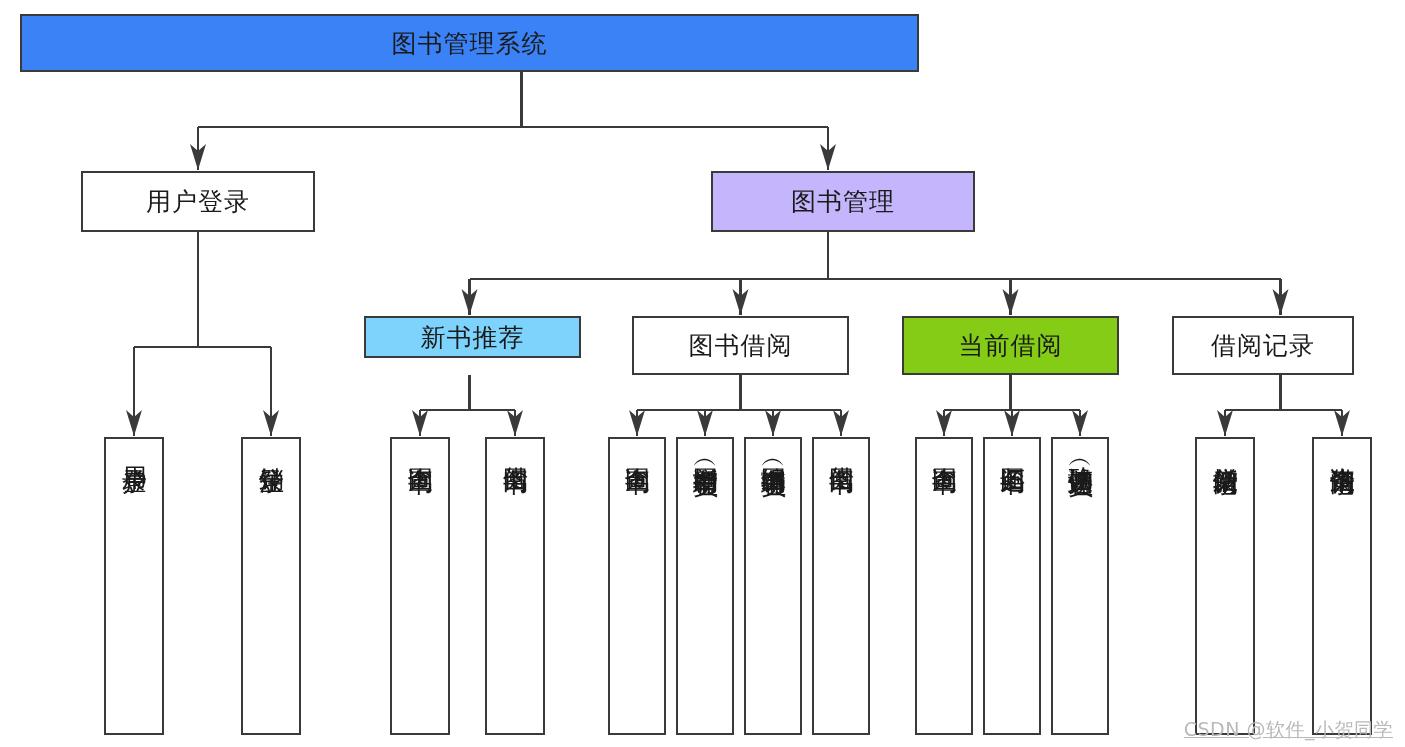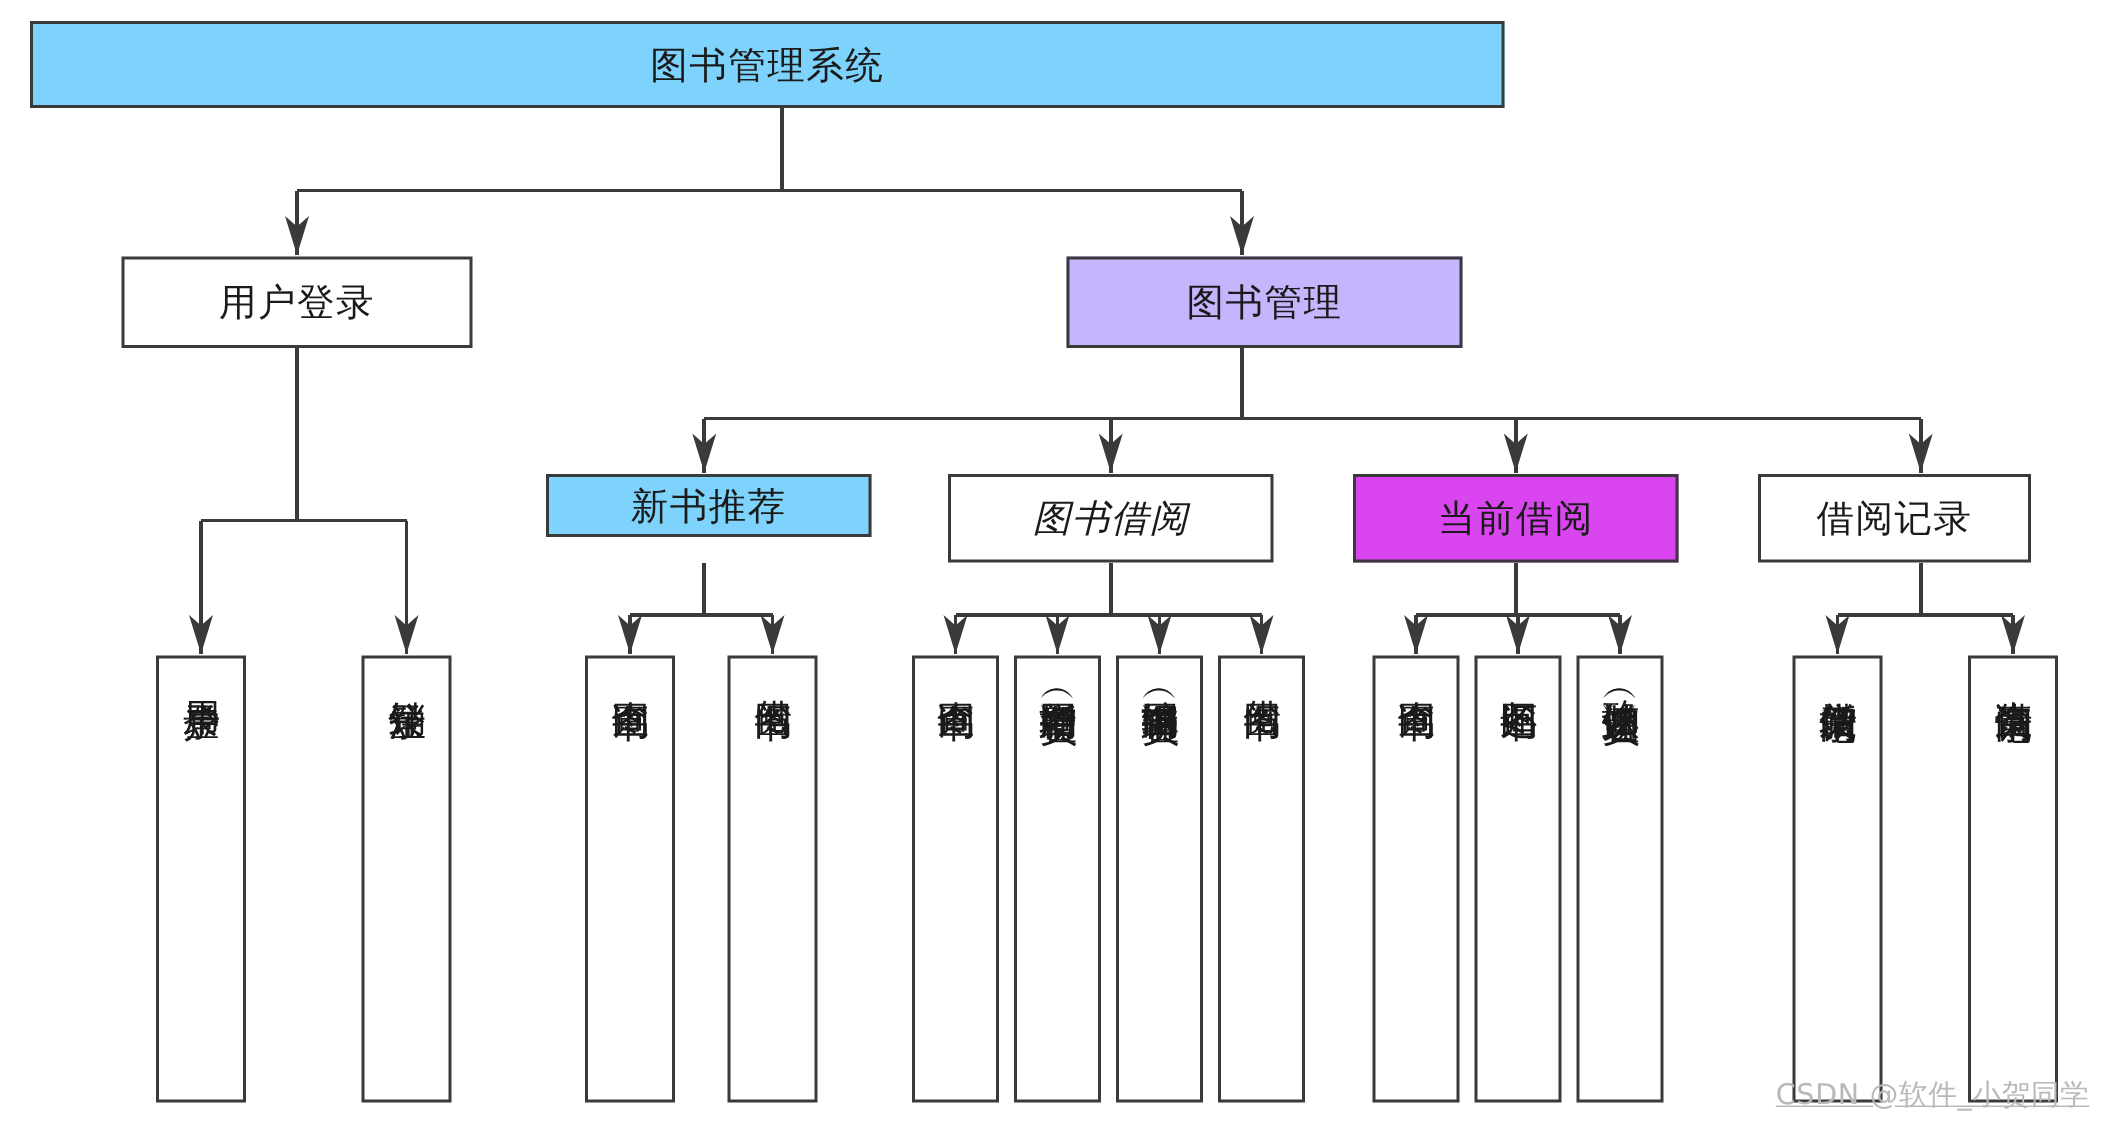"图书管理系统" div.node { background: #7dd3fc -> #3b82f6; width: 983px -> 899px }
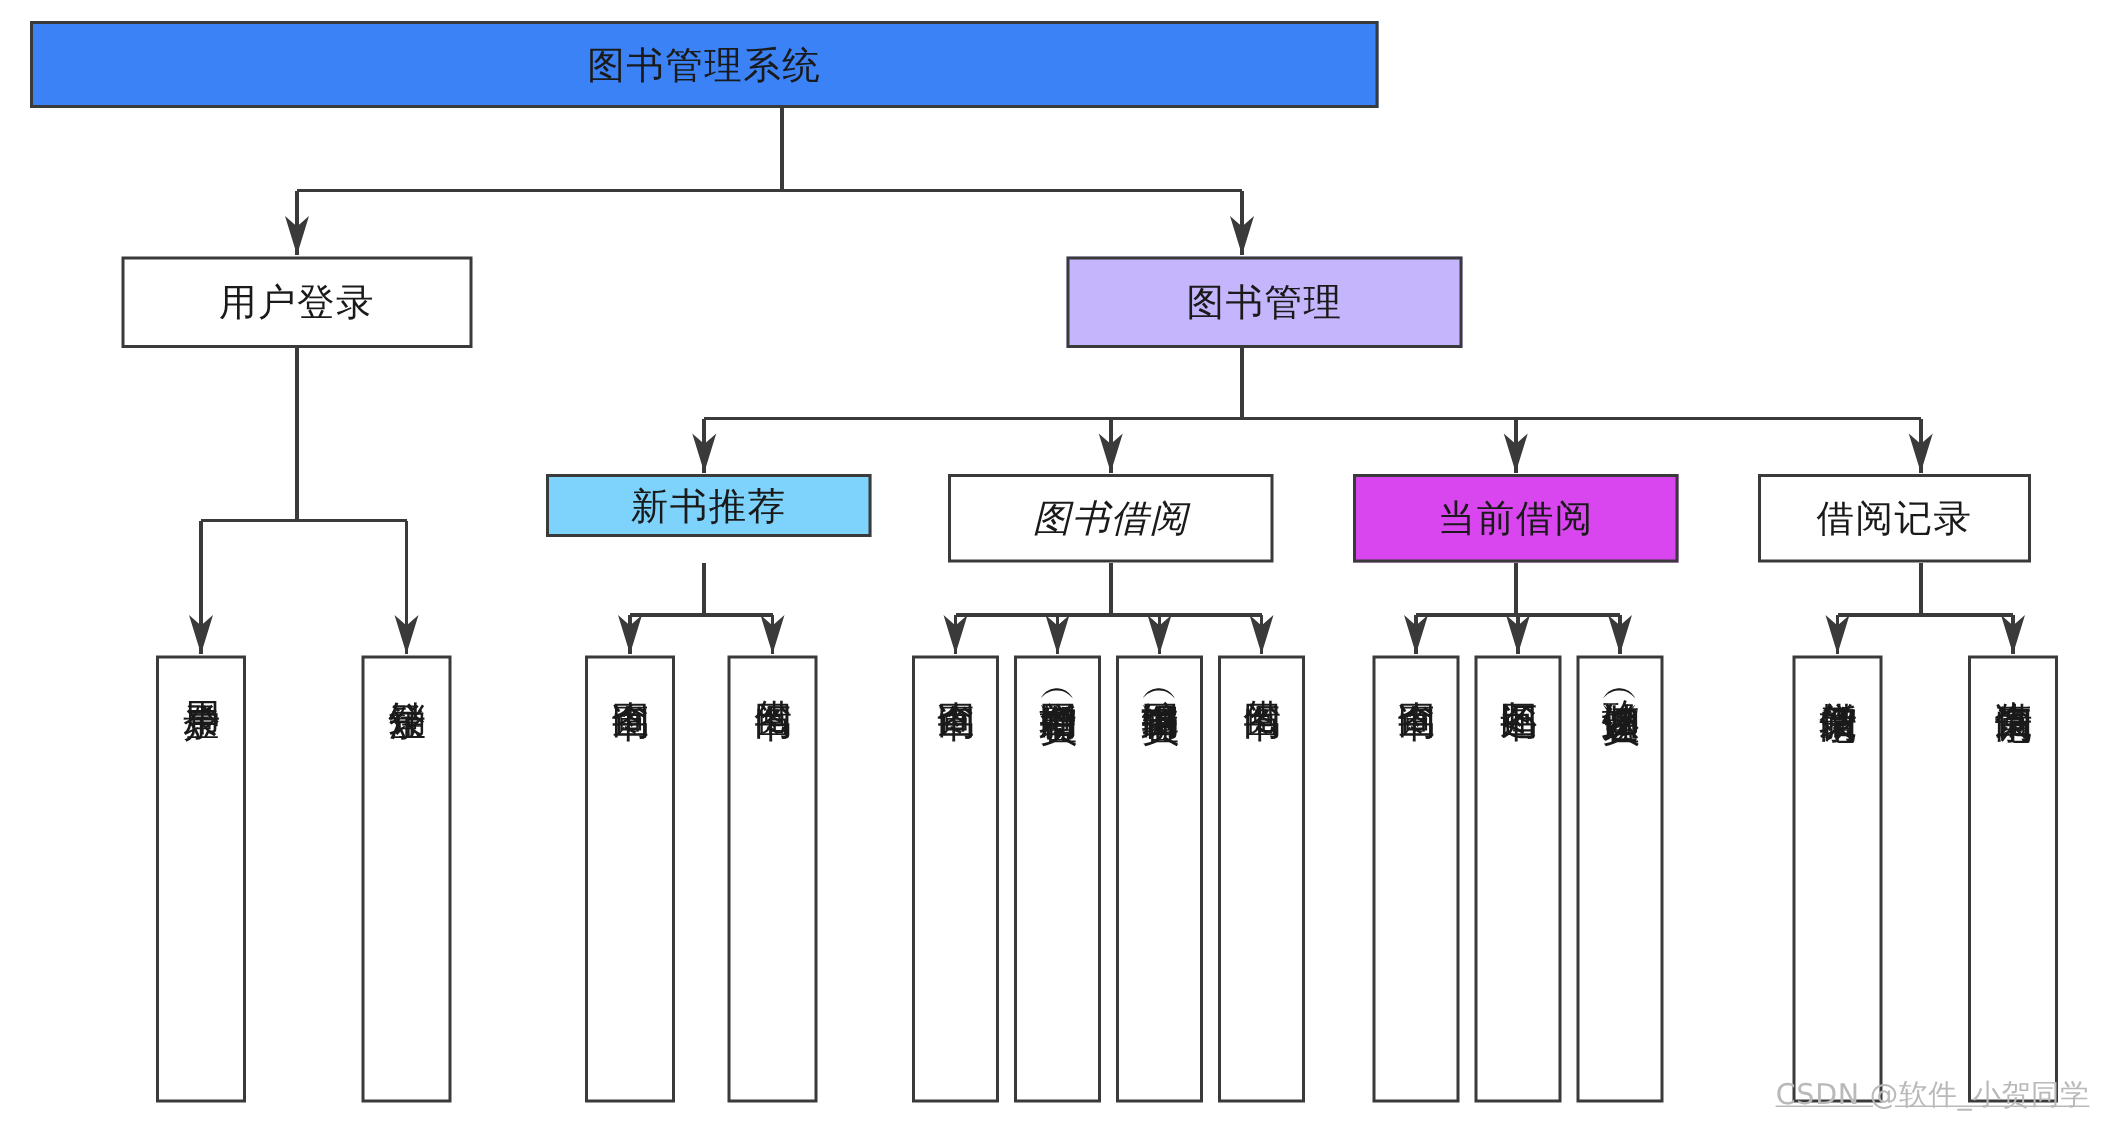"图书借阅" div.node { font-style: italic -> none }
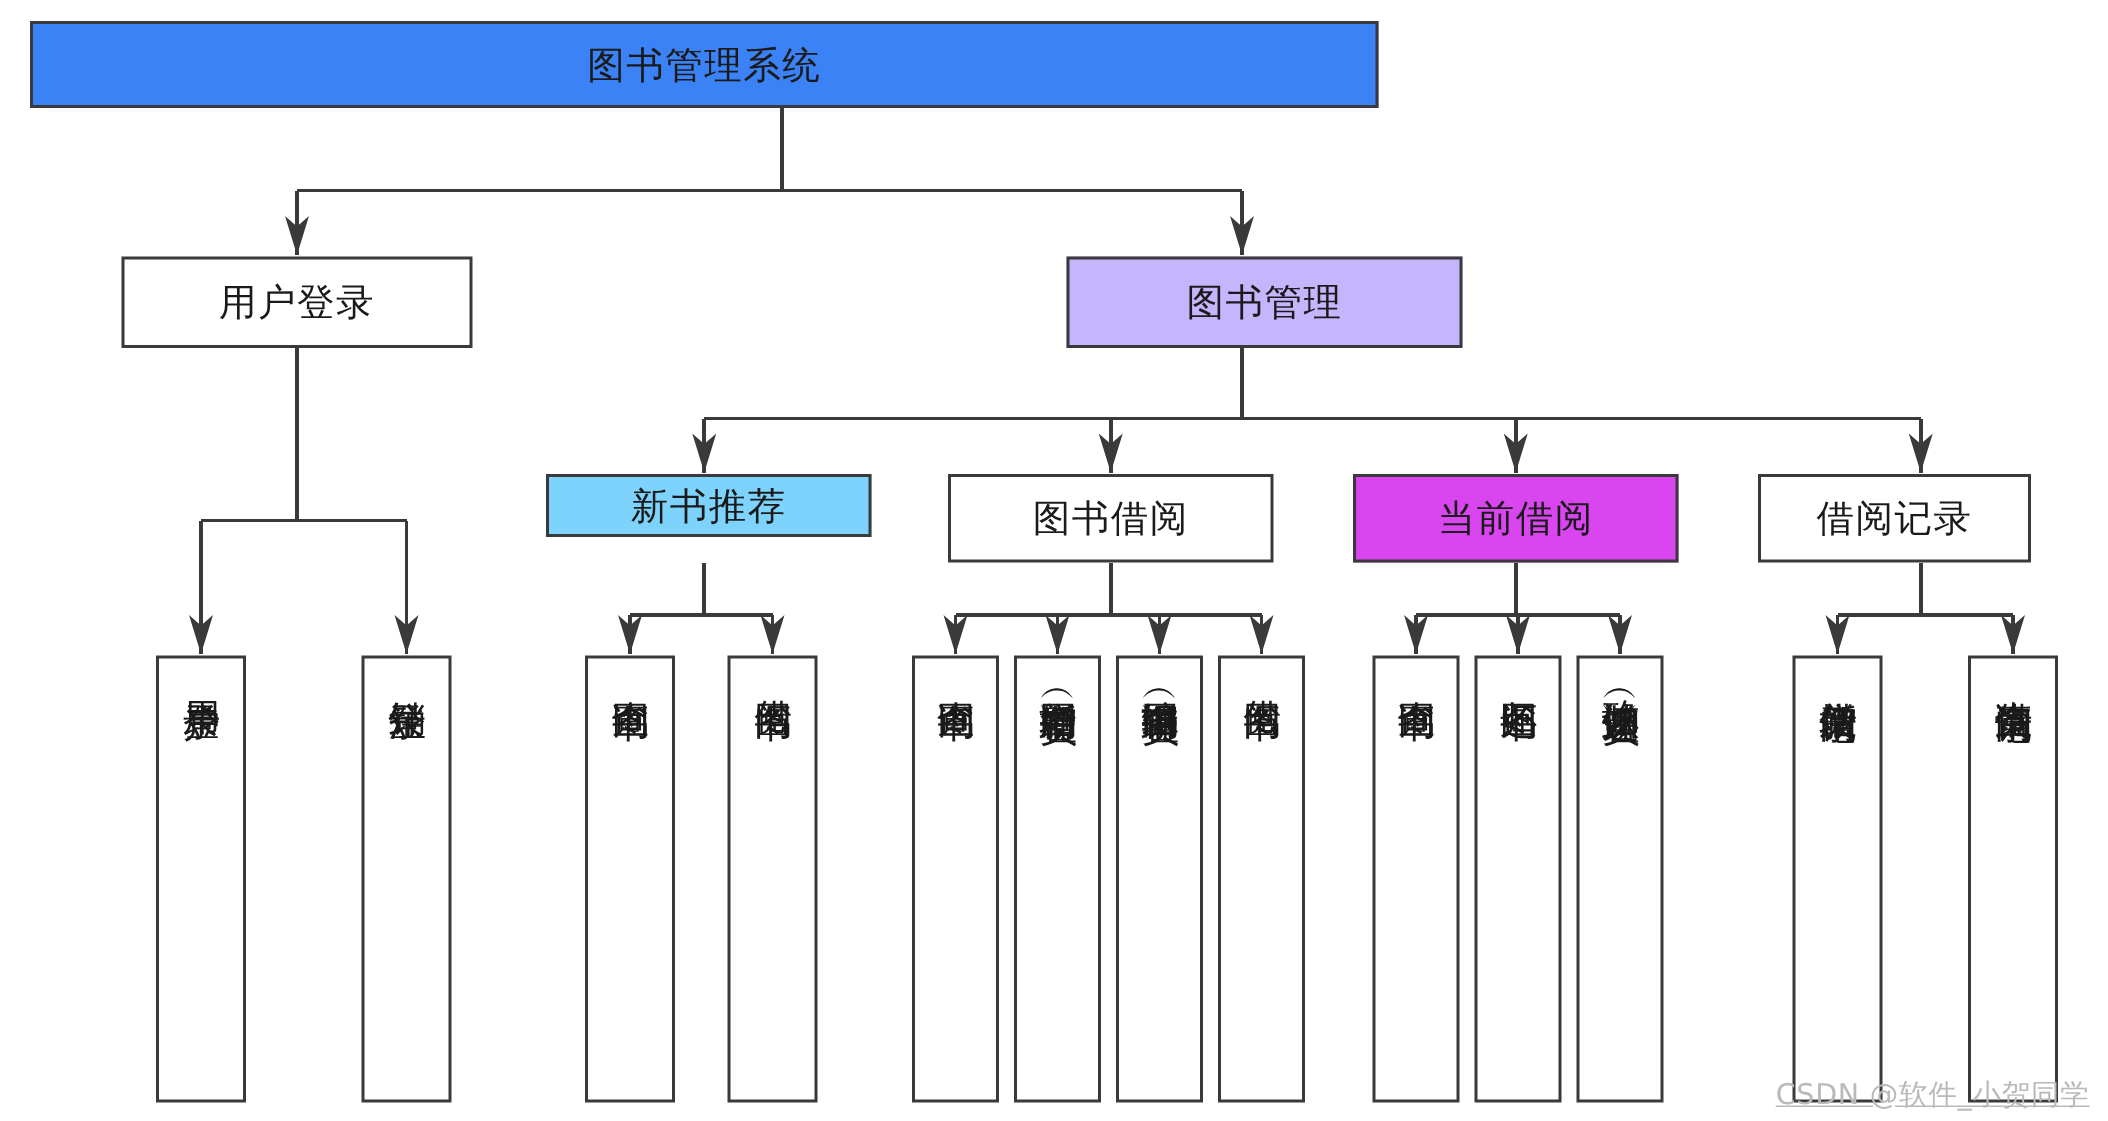"当前借阅" div.node { background: #d946ef -> #84cc16 }
